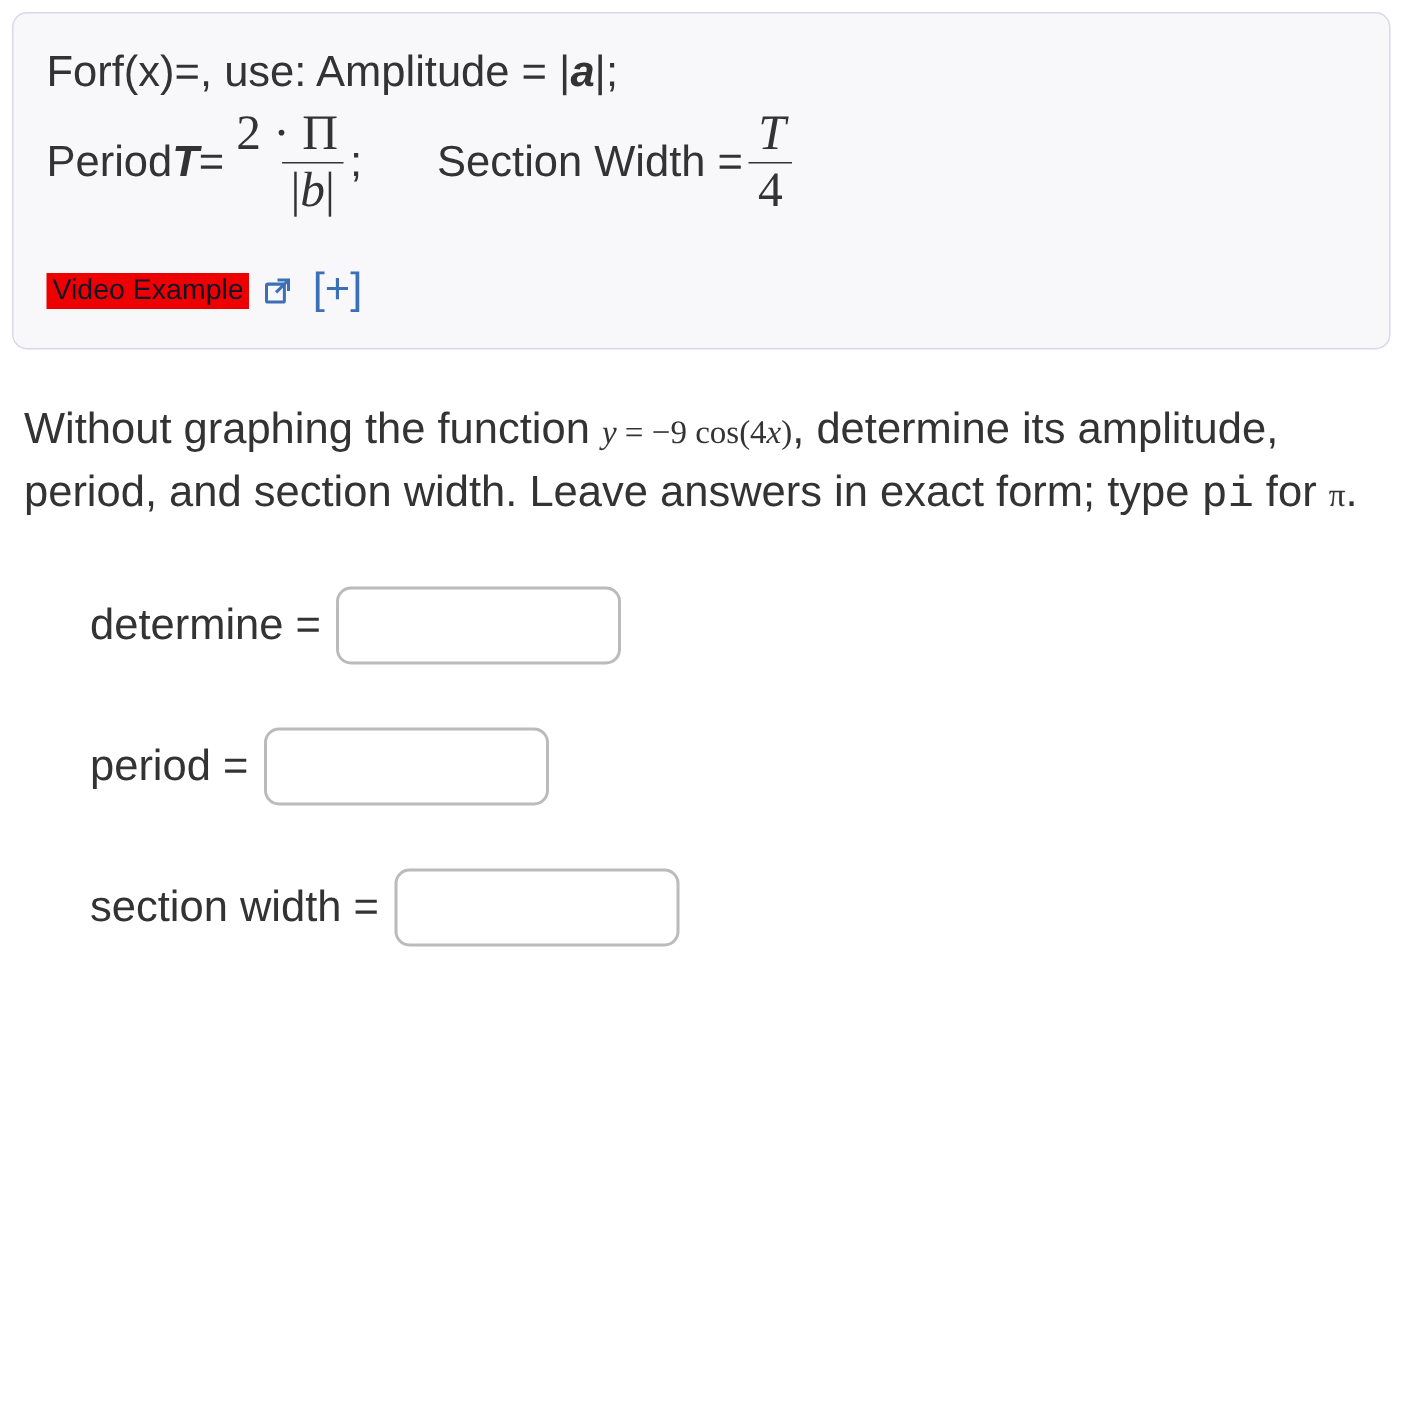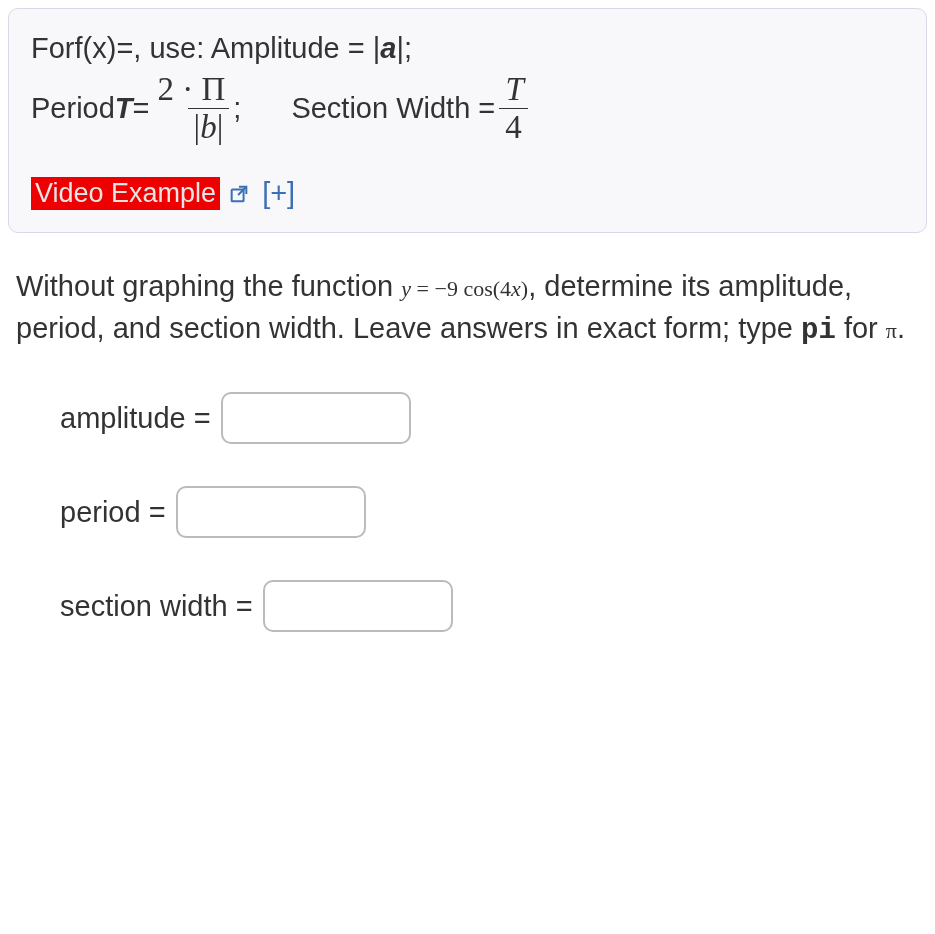"Video Example" .video-badge { color: #e5e5e5 -> #0f172a; font-size: 27px -> 19px }
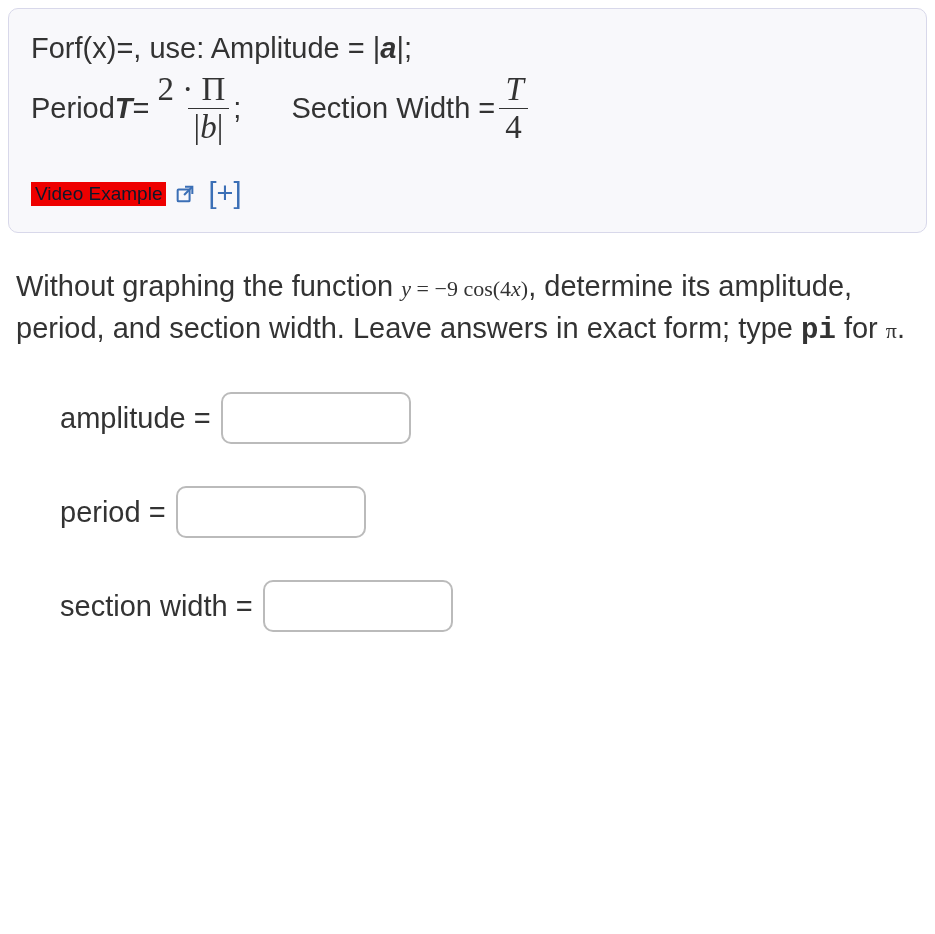"pi" .mono { font-weight: bold -> normal }
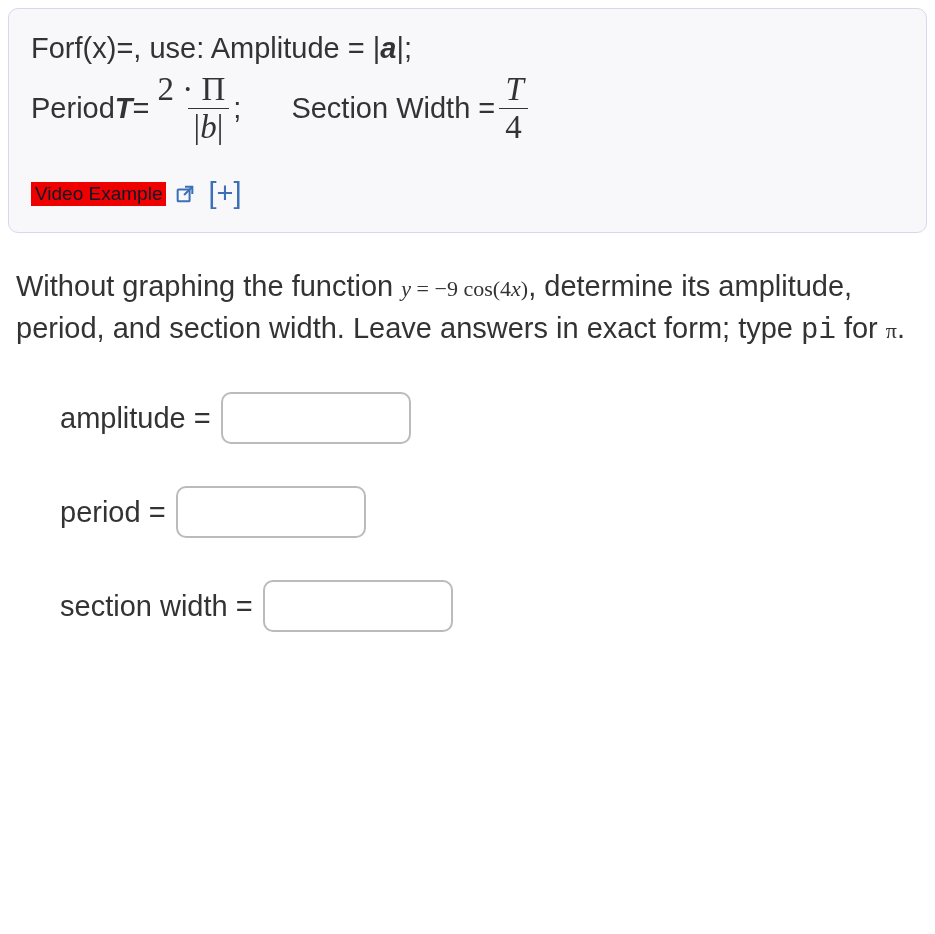"amplitude =" label { text: amplitude -> determine }
